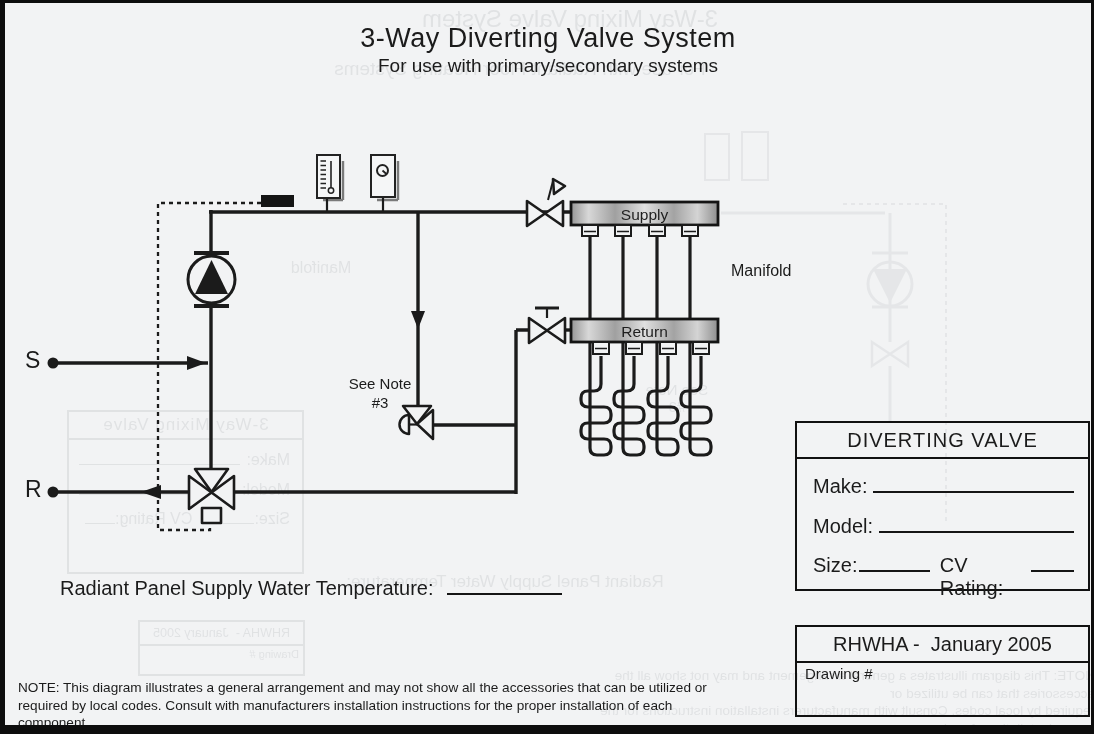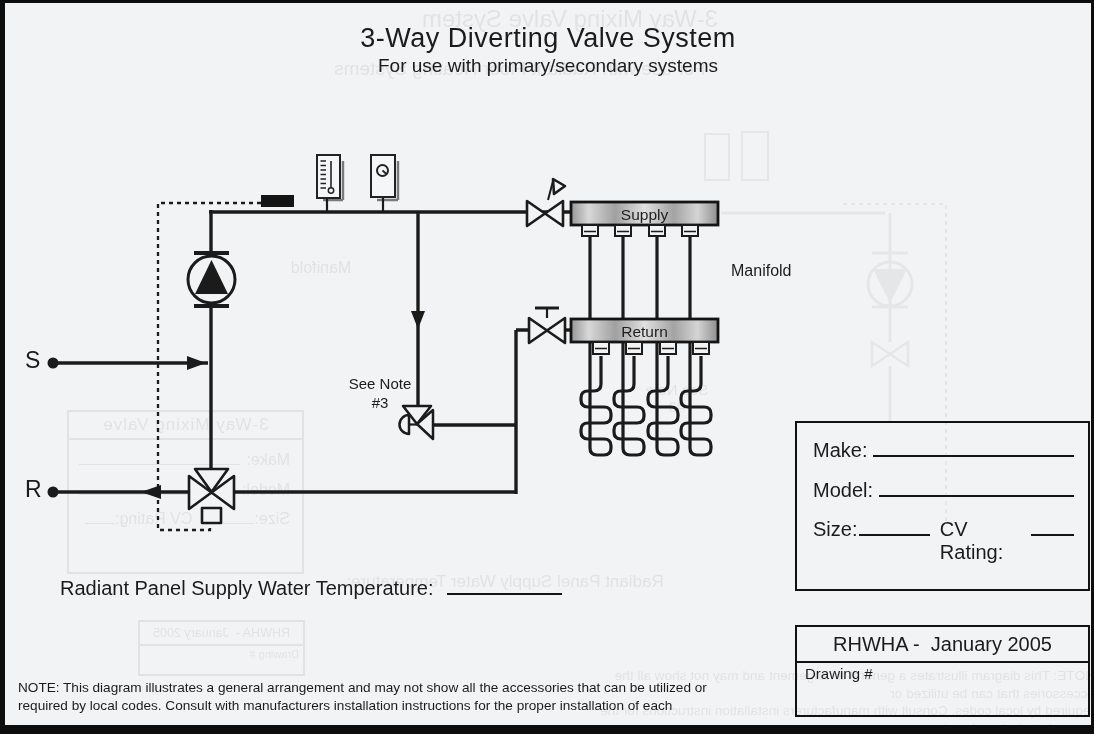"DIVERTING VALVE" div.spec-head { html: none -> <div>DIVERTING VALVE</div> }
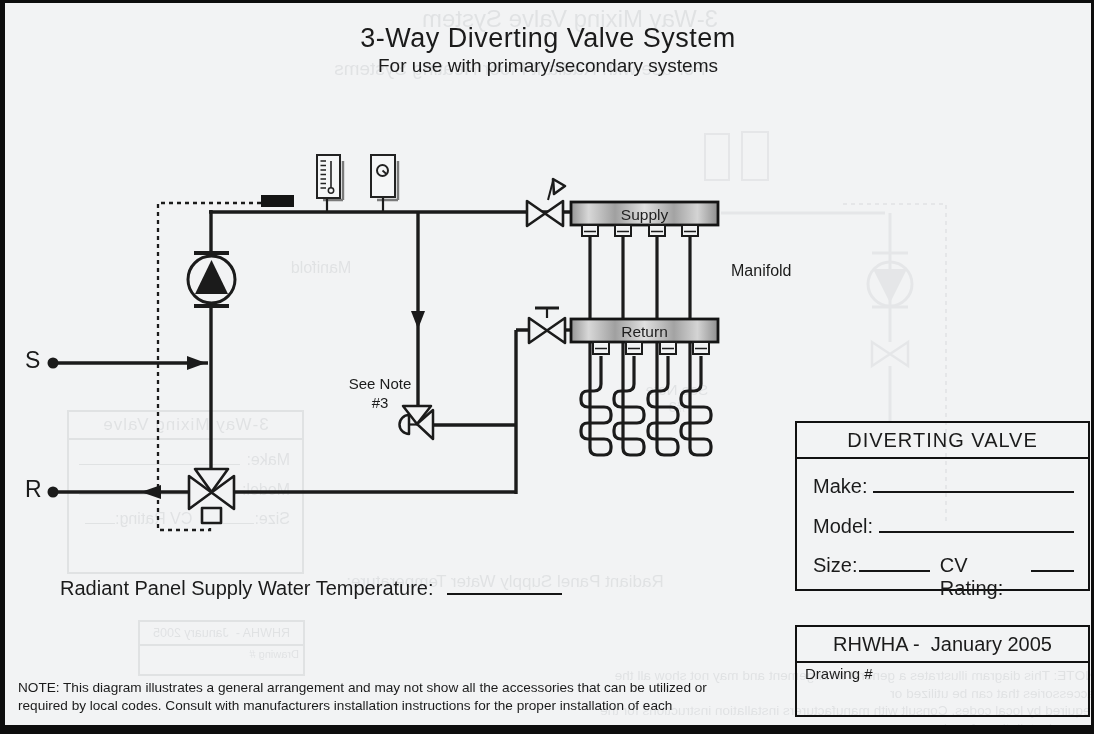"component." div { html: none -> <div>component.</div> }
